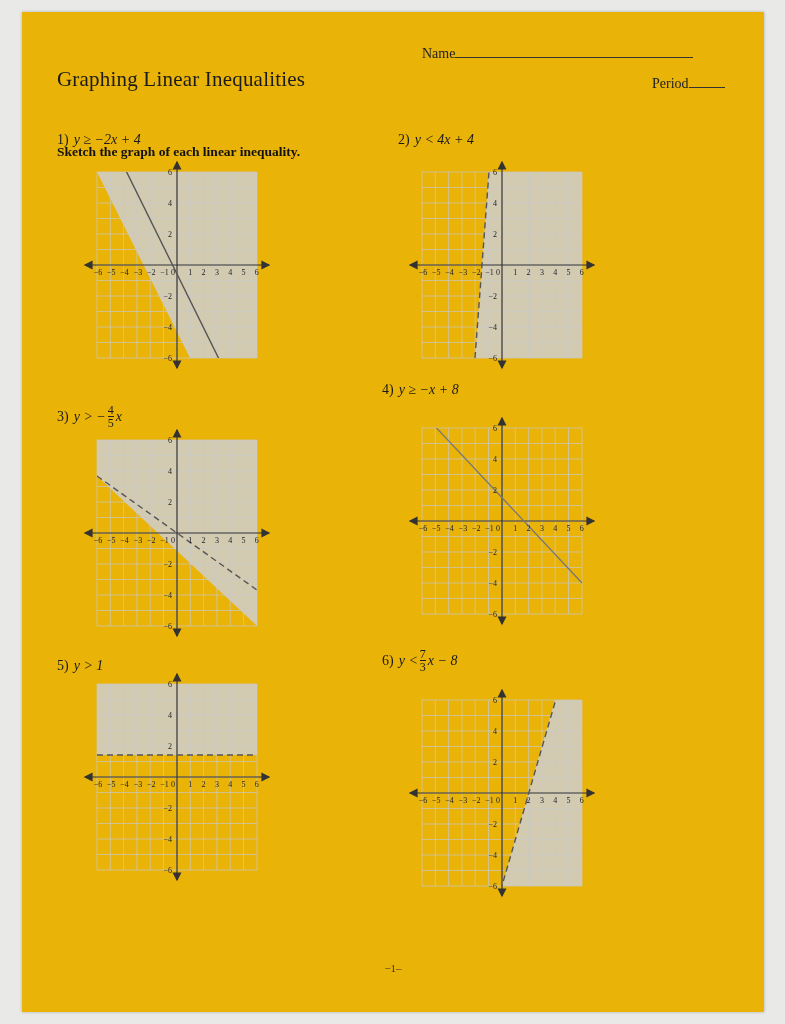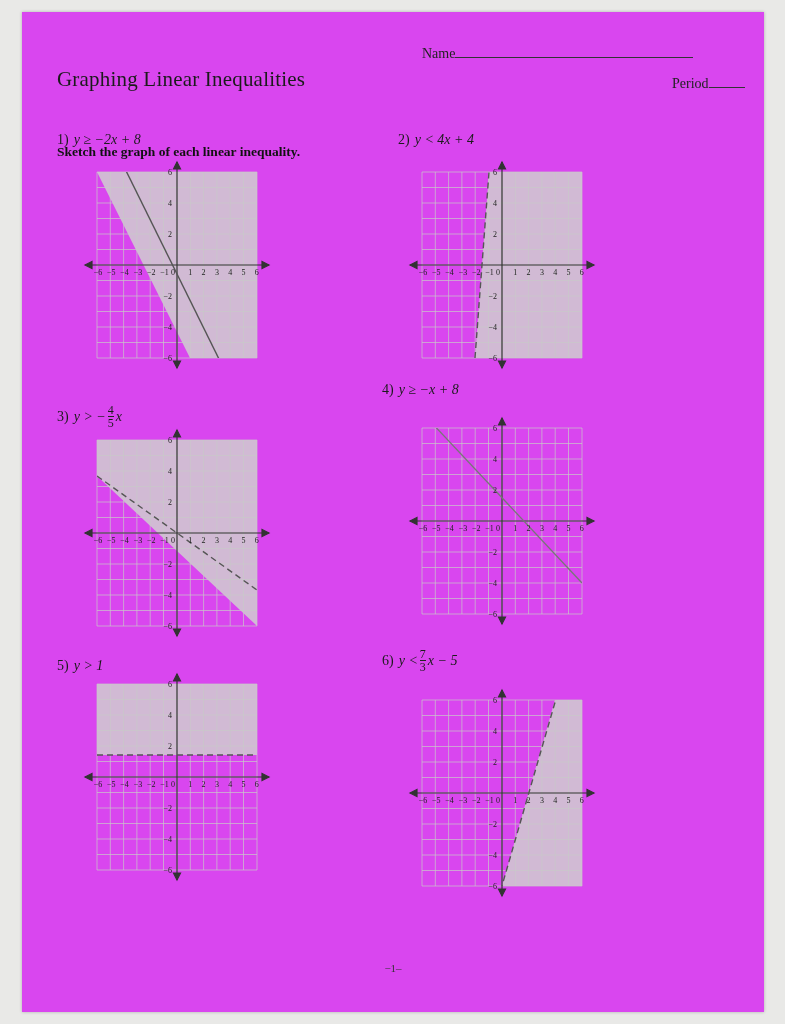"Name" .page { background: #d946ef -> #eab308 }
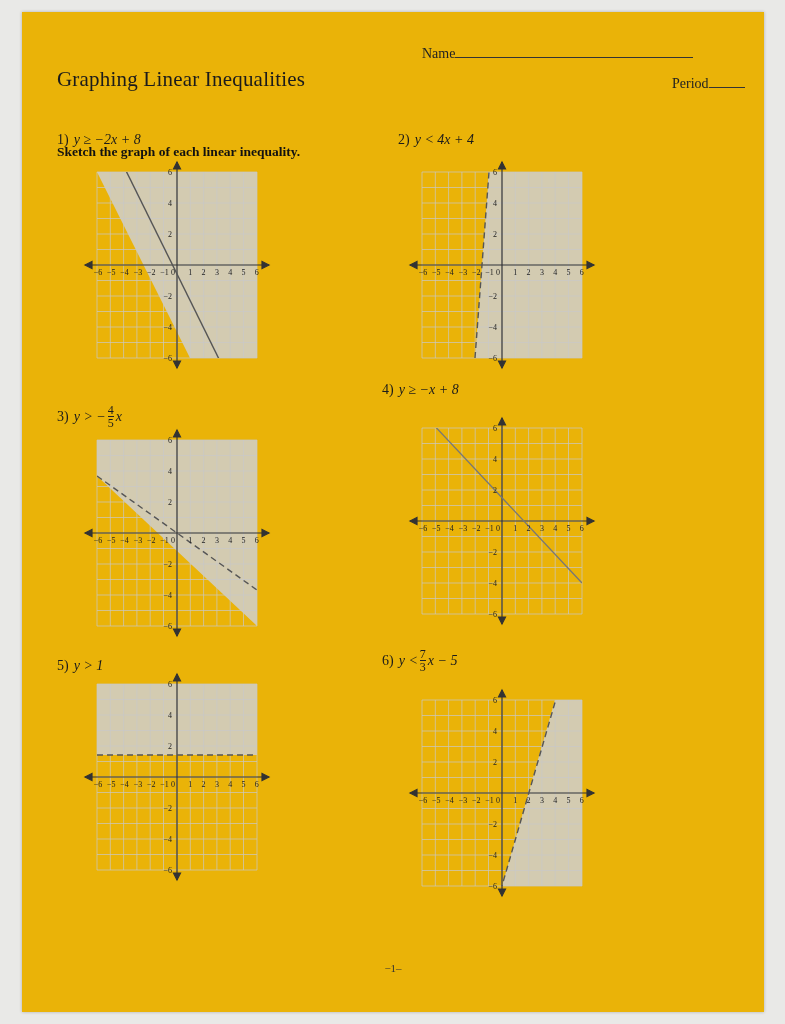"Period" .period-row { margin-left: 20px -> none }
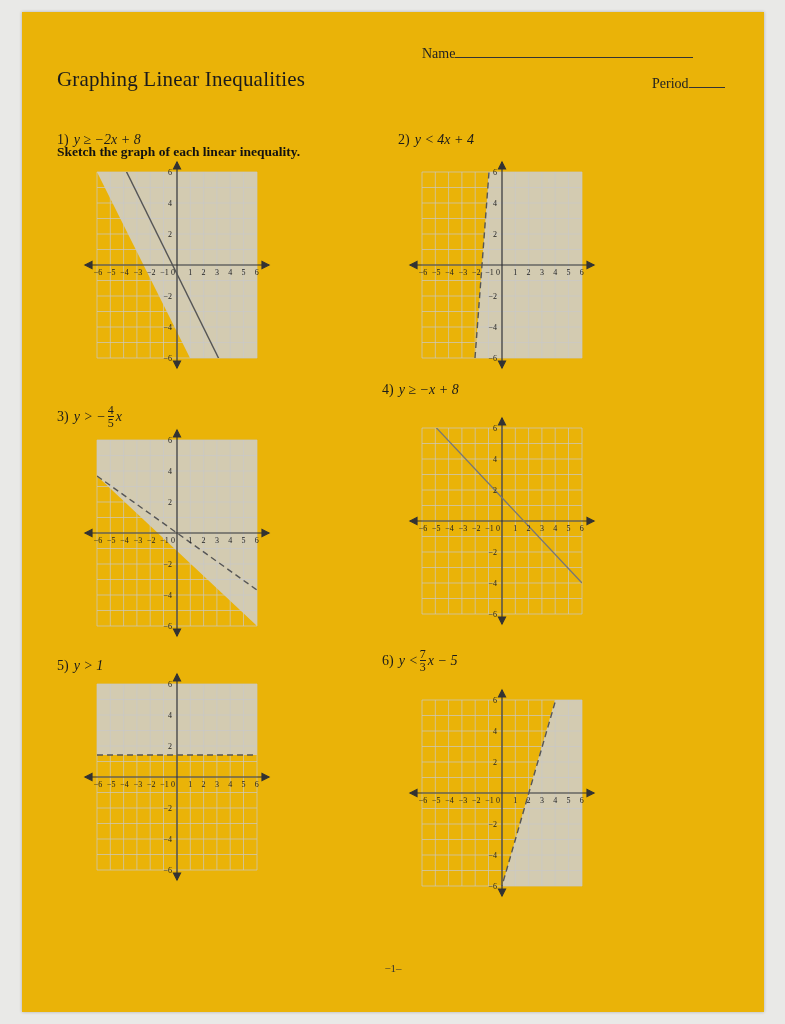"y ≥ −2x + 8" span.ineq { text: 8 -> 4 }
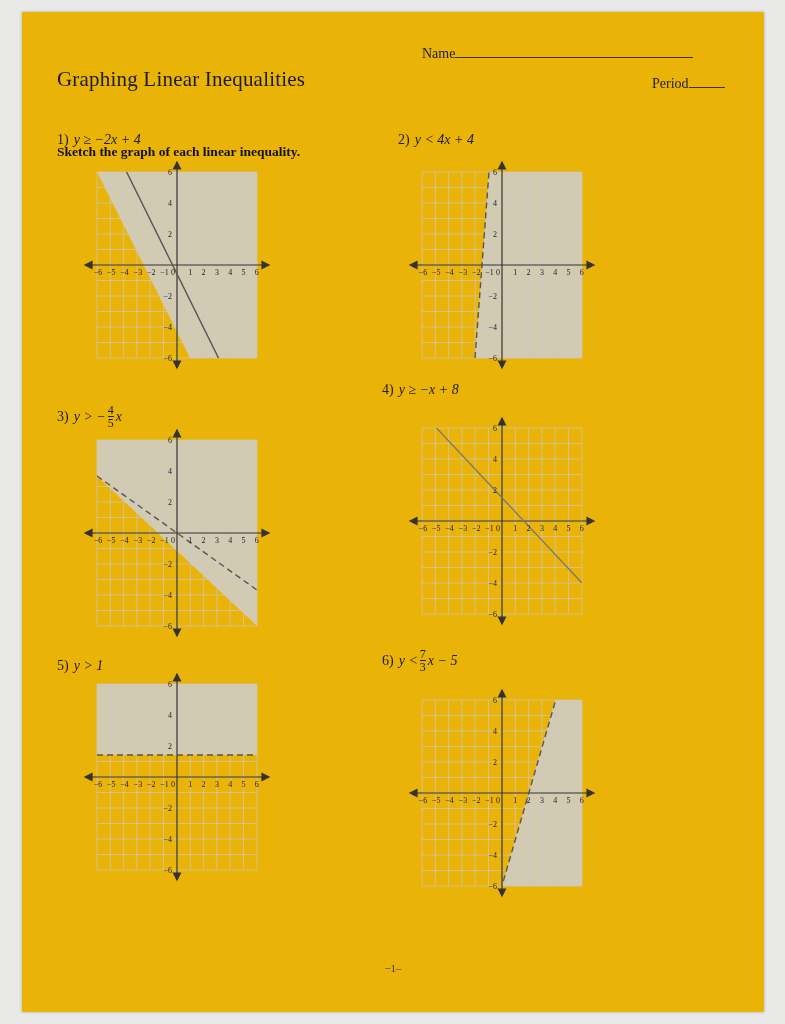"x − 5" span.ineq { text: 5 -> 8 }
